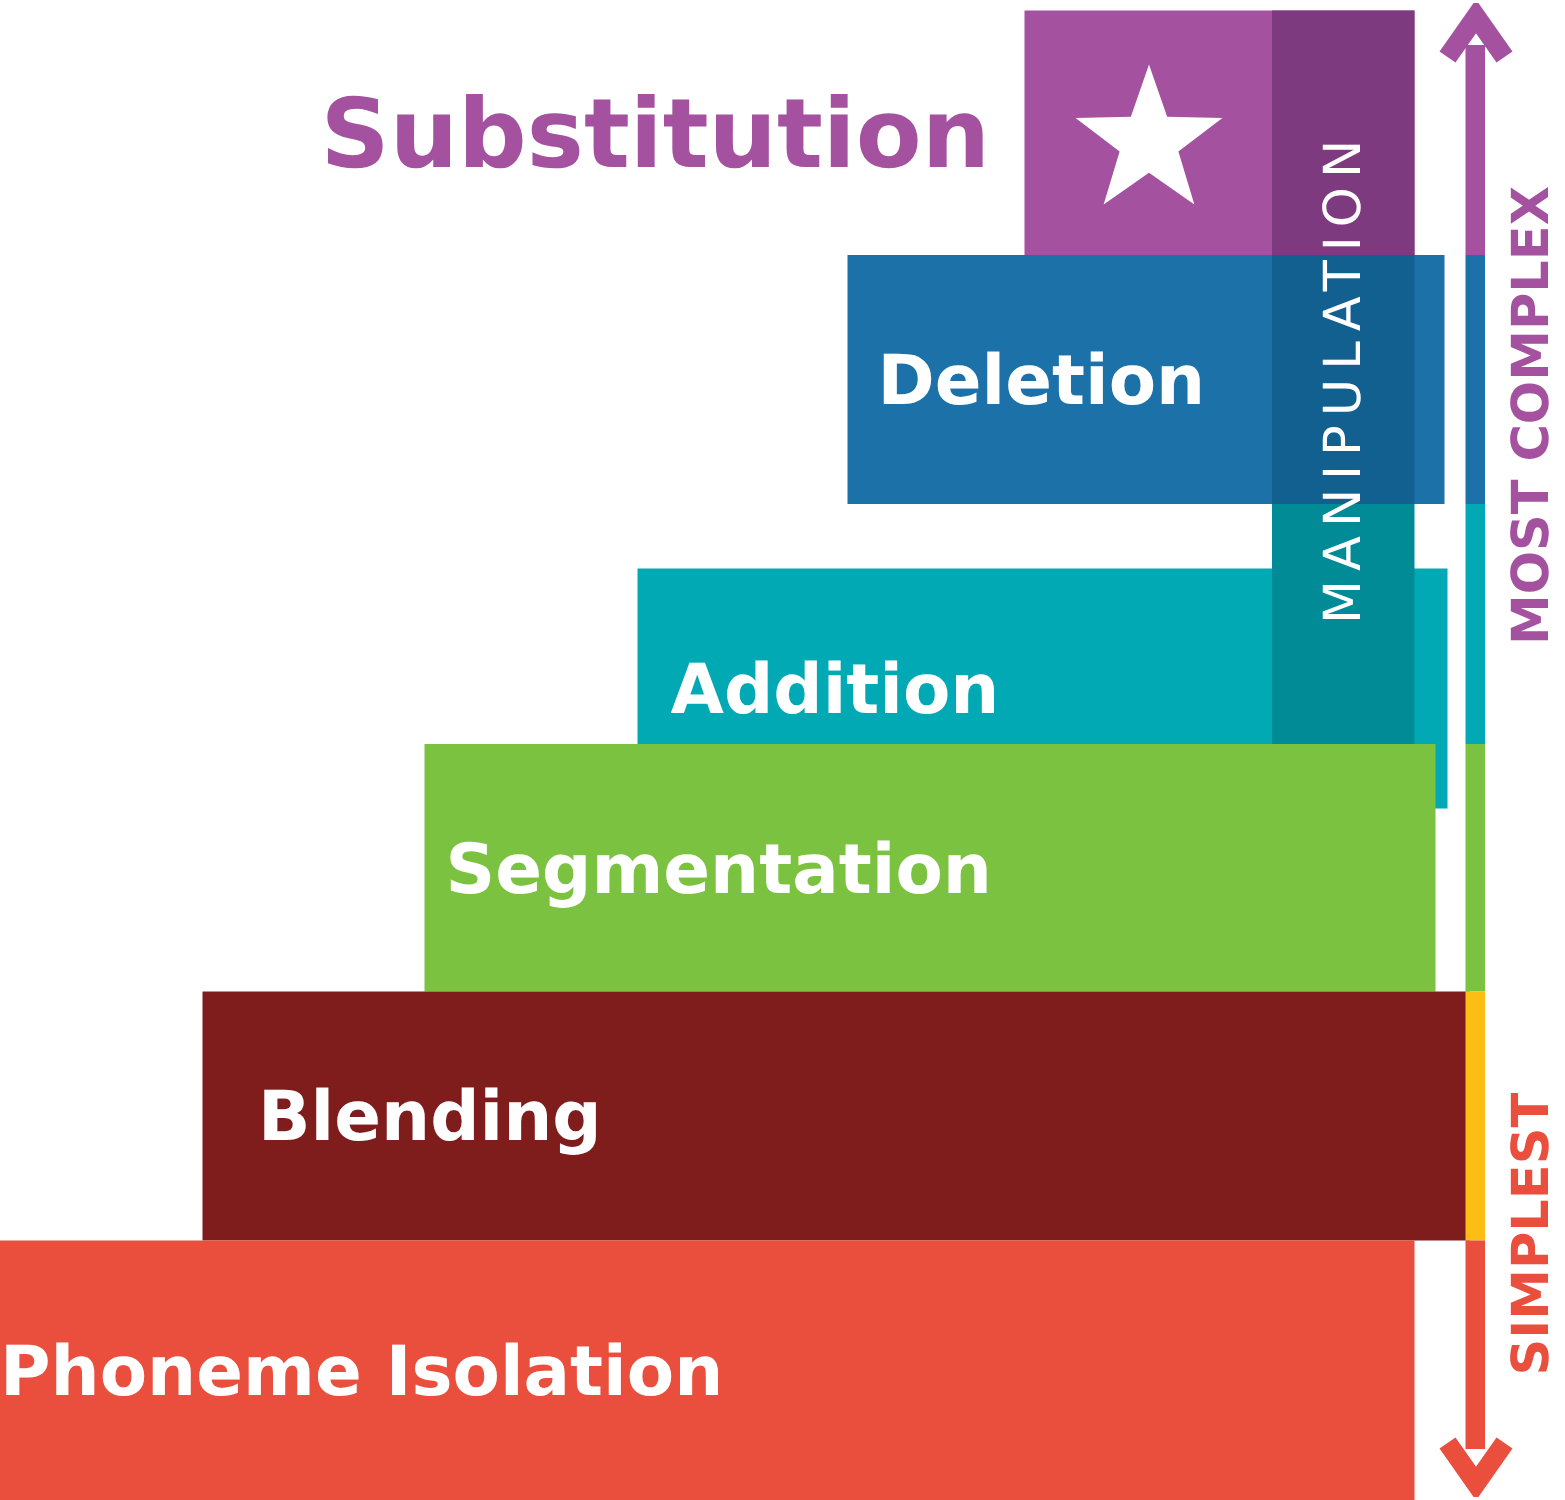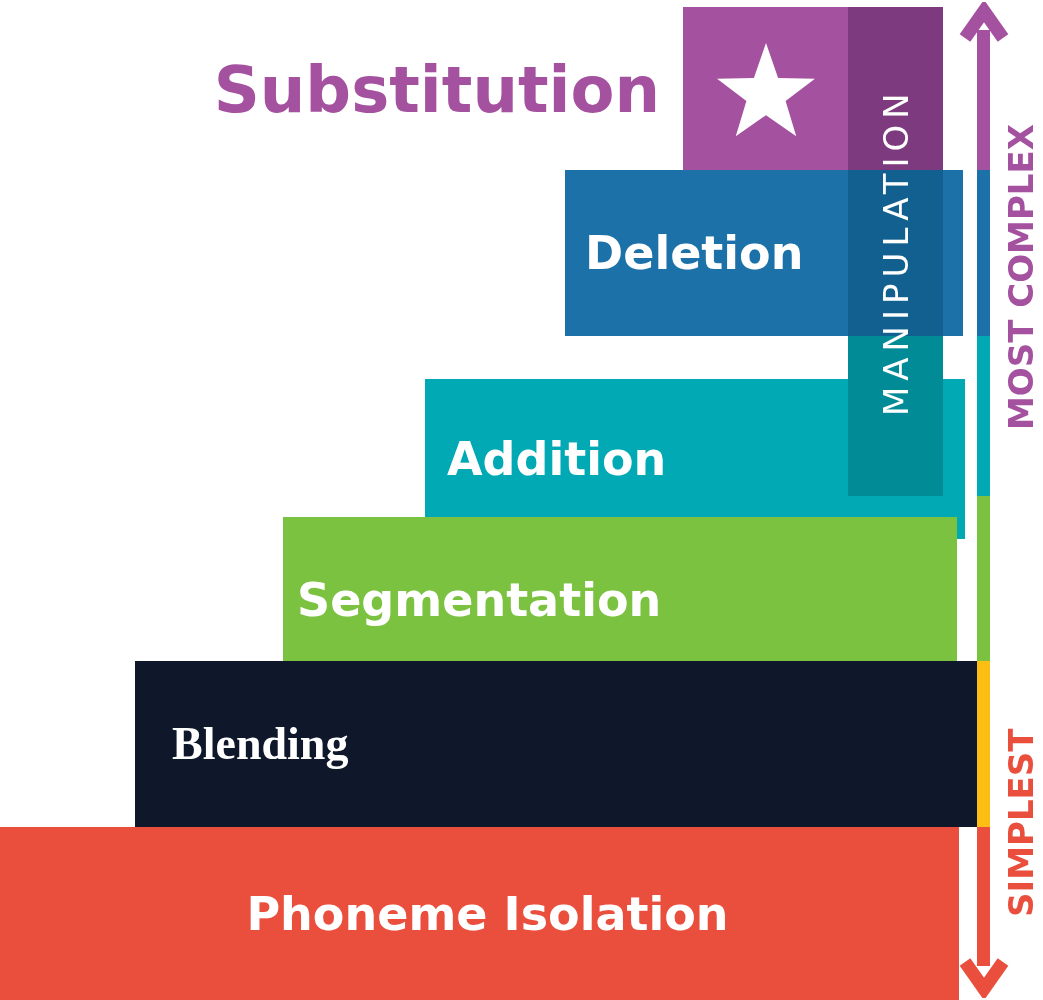"Segmentation" .pad4 { margin-top: 21px -> none }
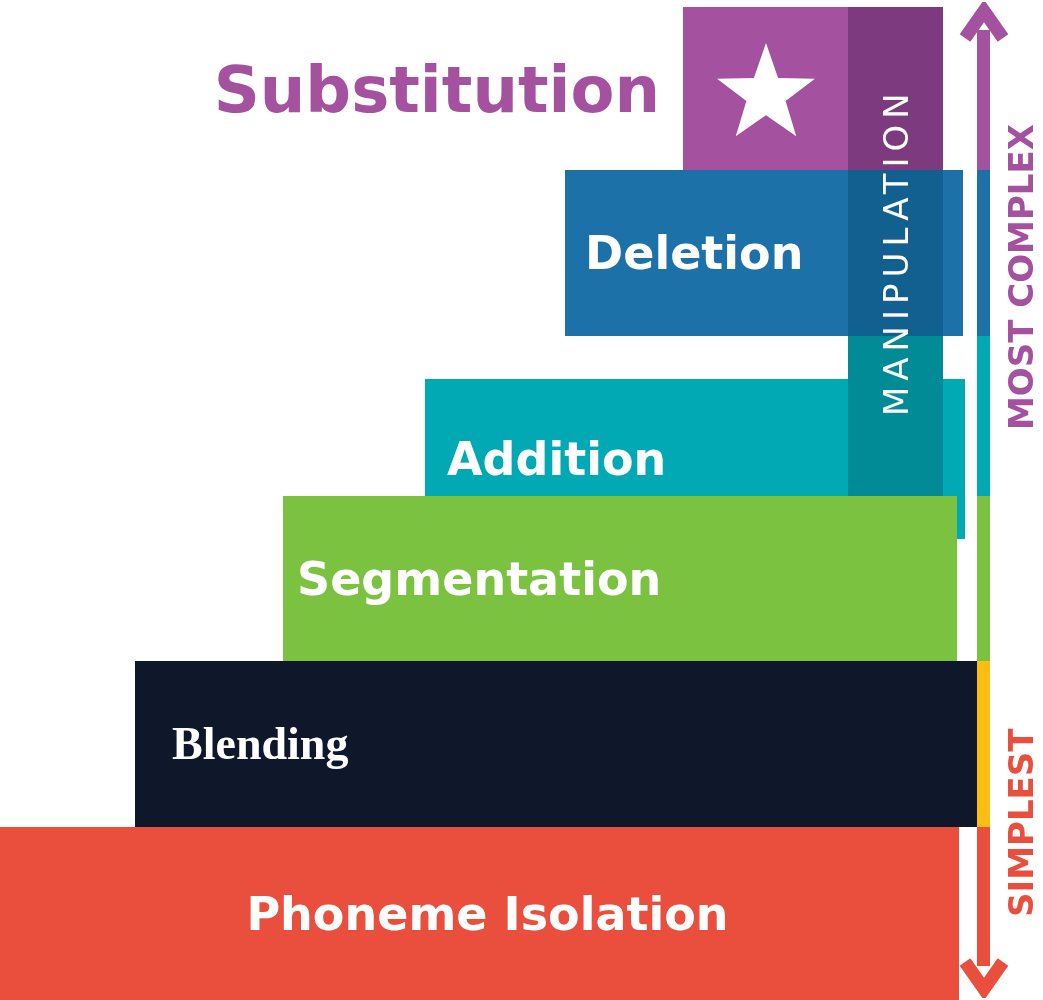"Blending" div.bar { background: #0f172a -> #7f1d1d; font-family: Liberation Serif, serif -> none }
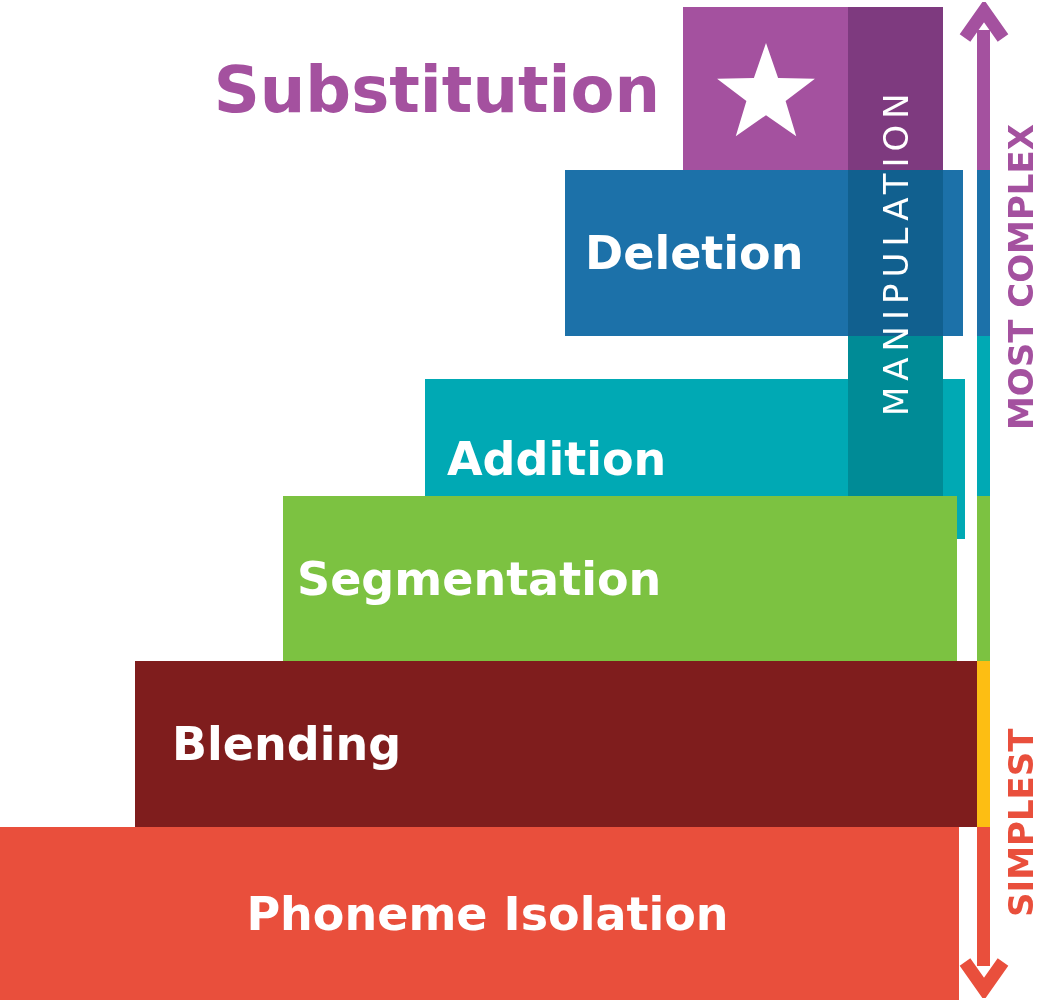"Phoneme Isolation" .pad6 { justify-content: center -> none; padding-left: 16px -> none }
